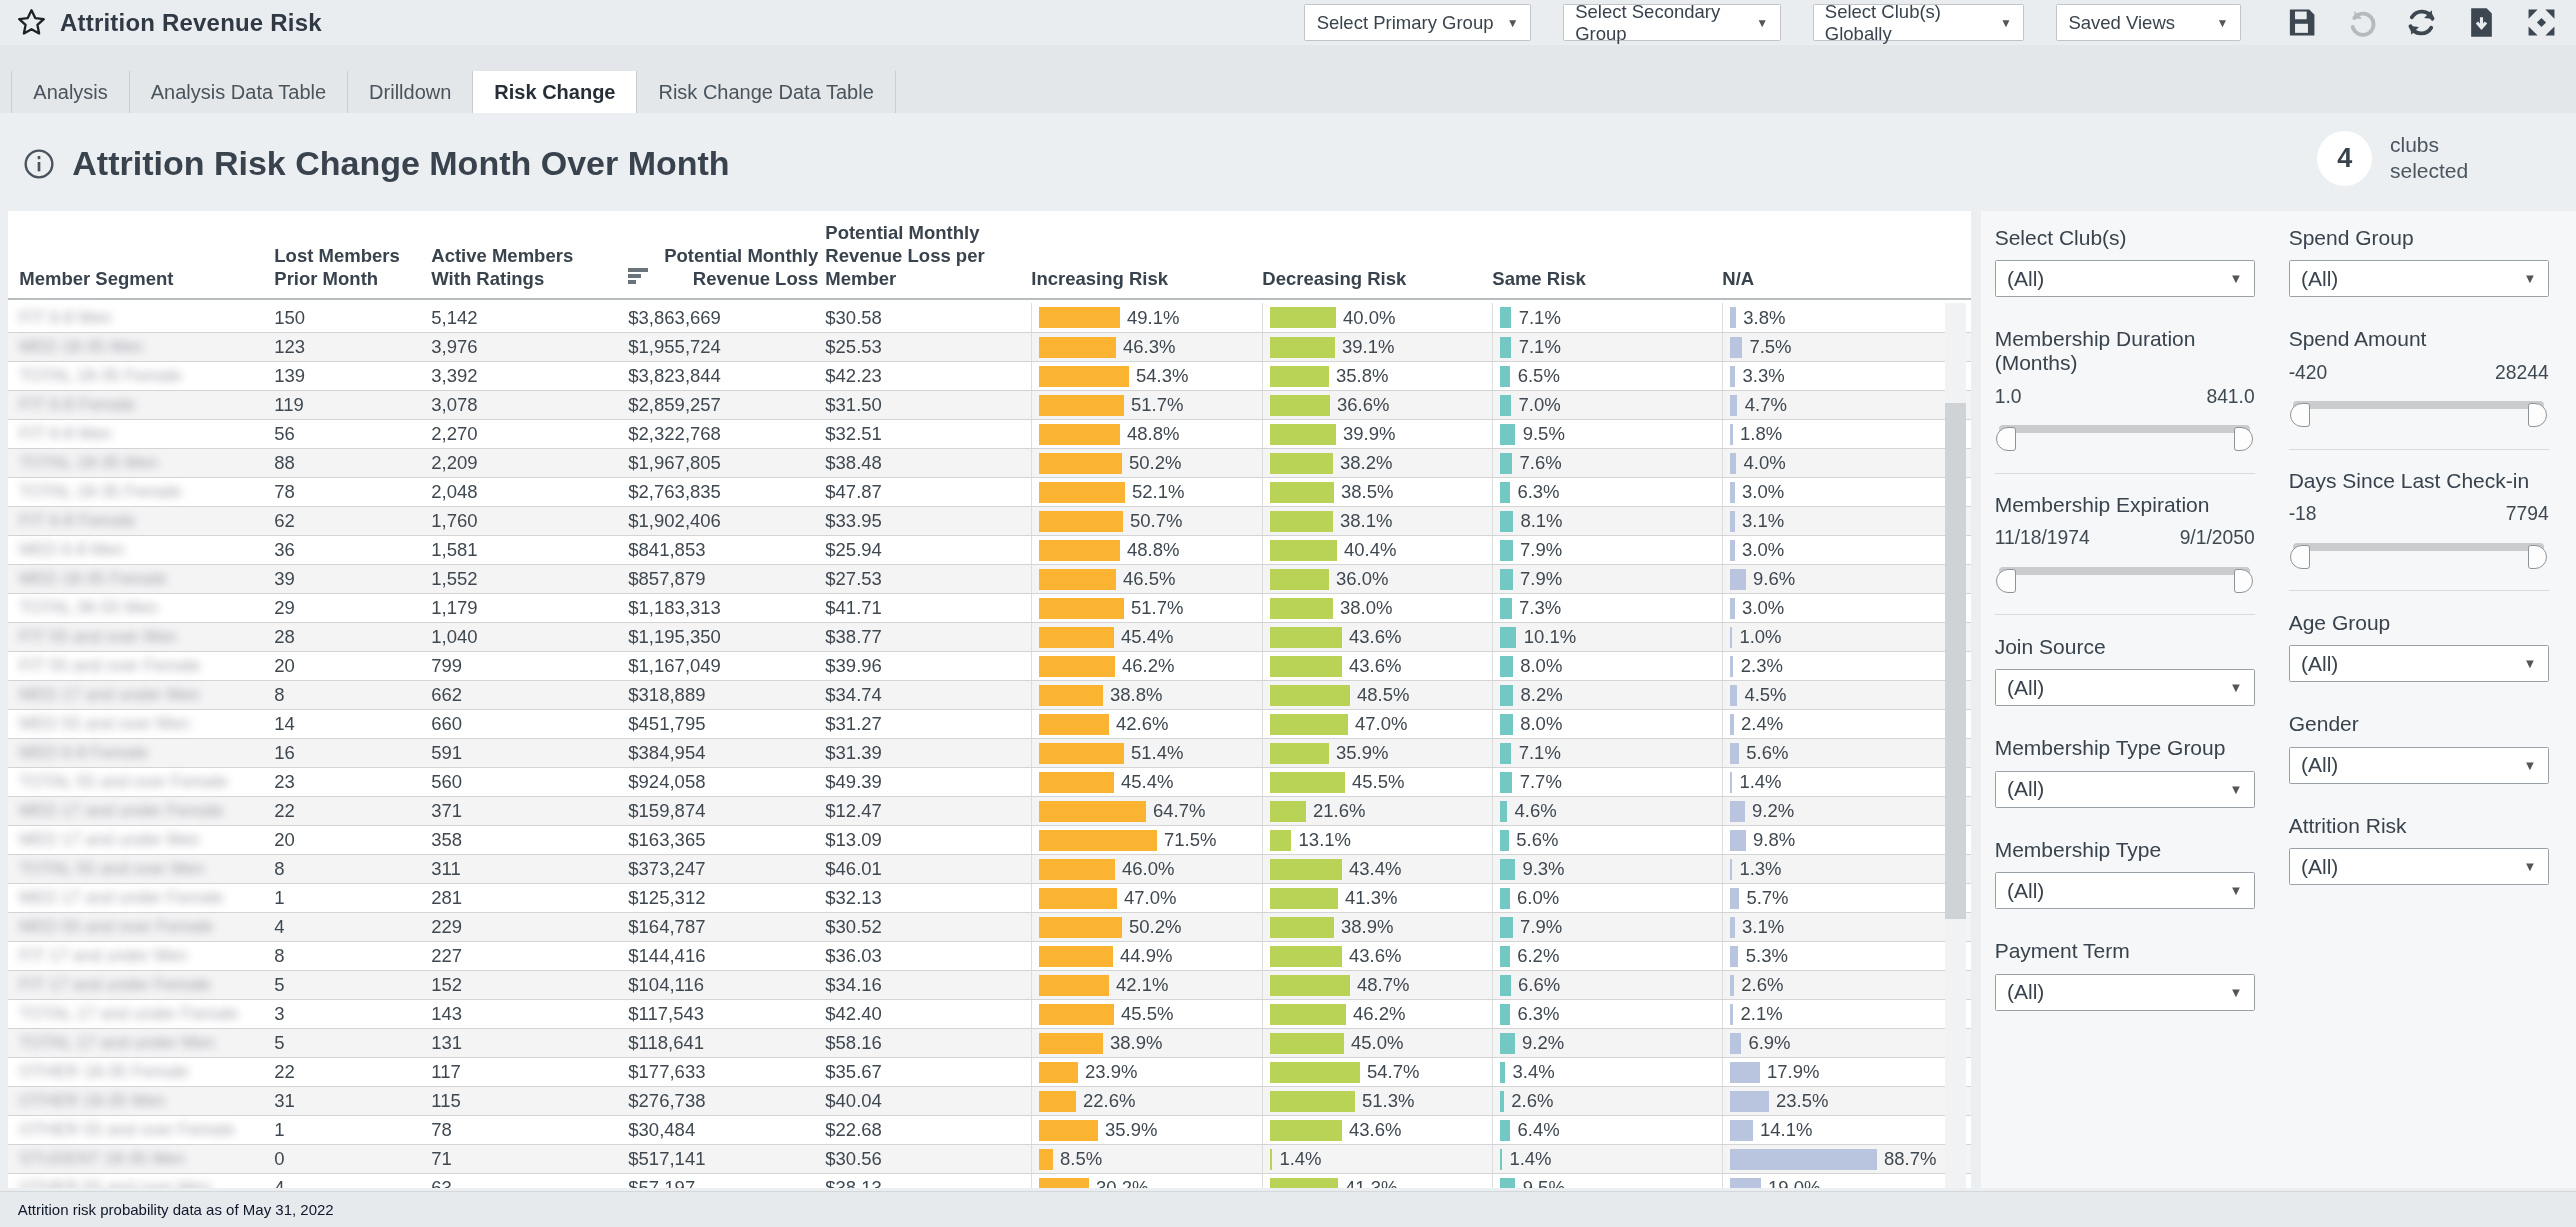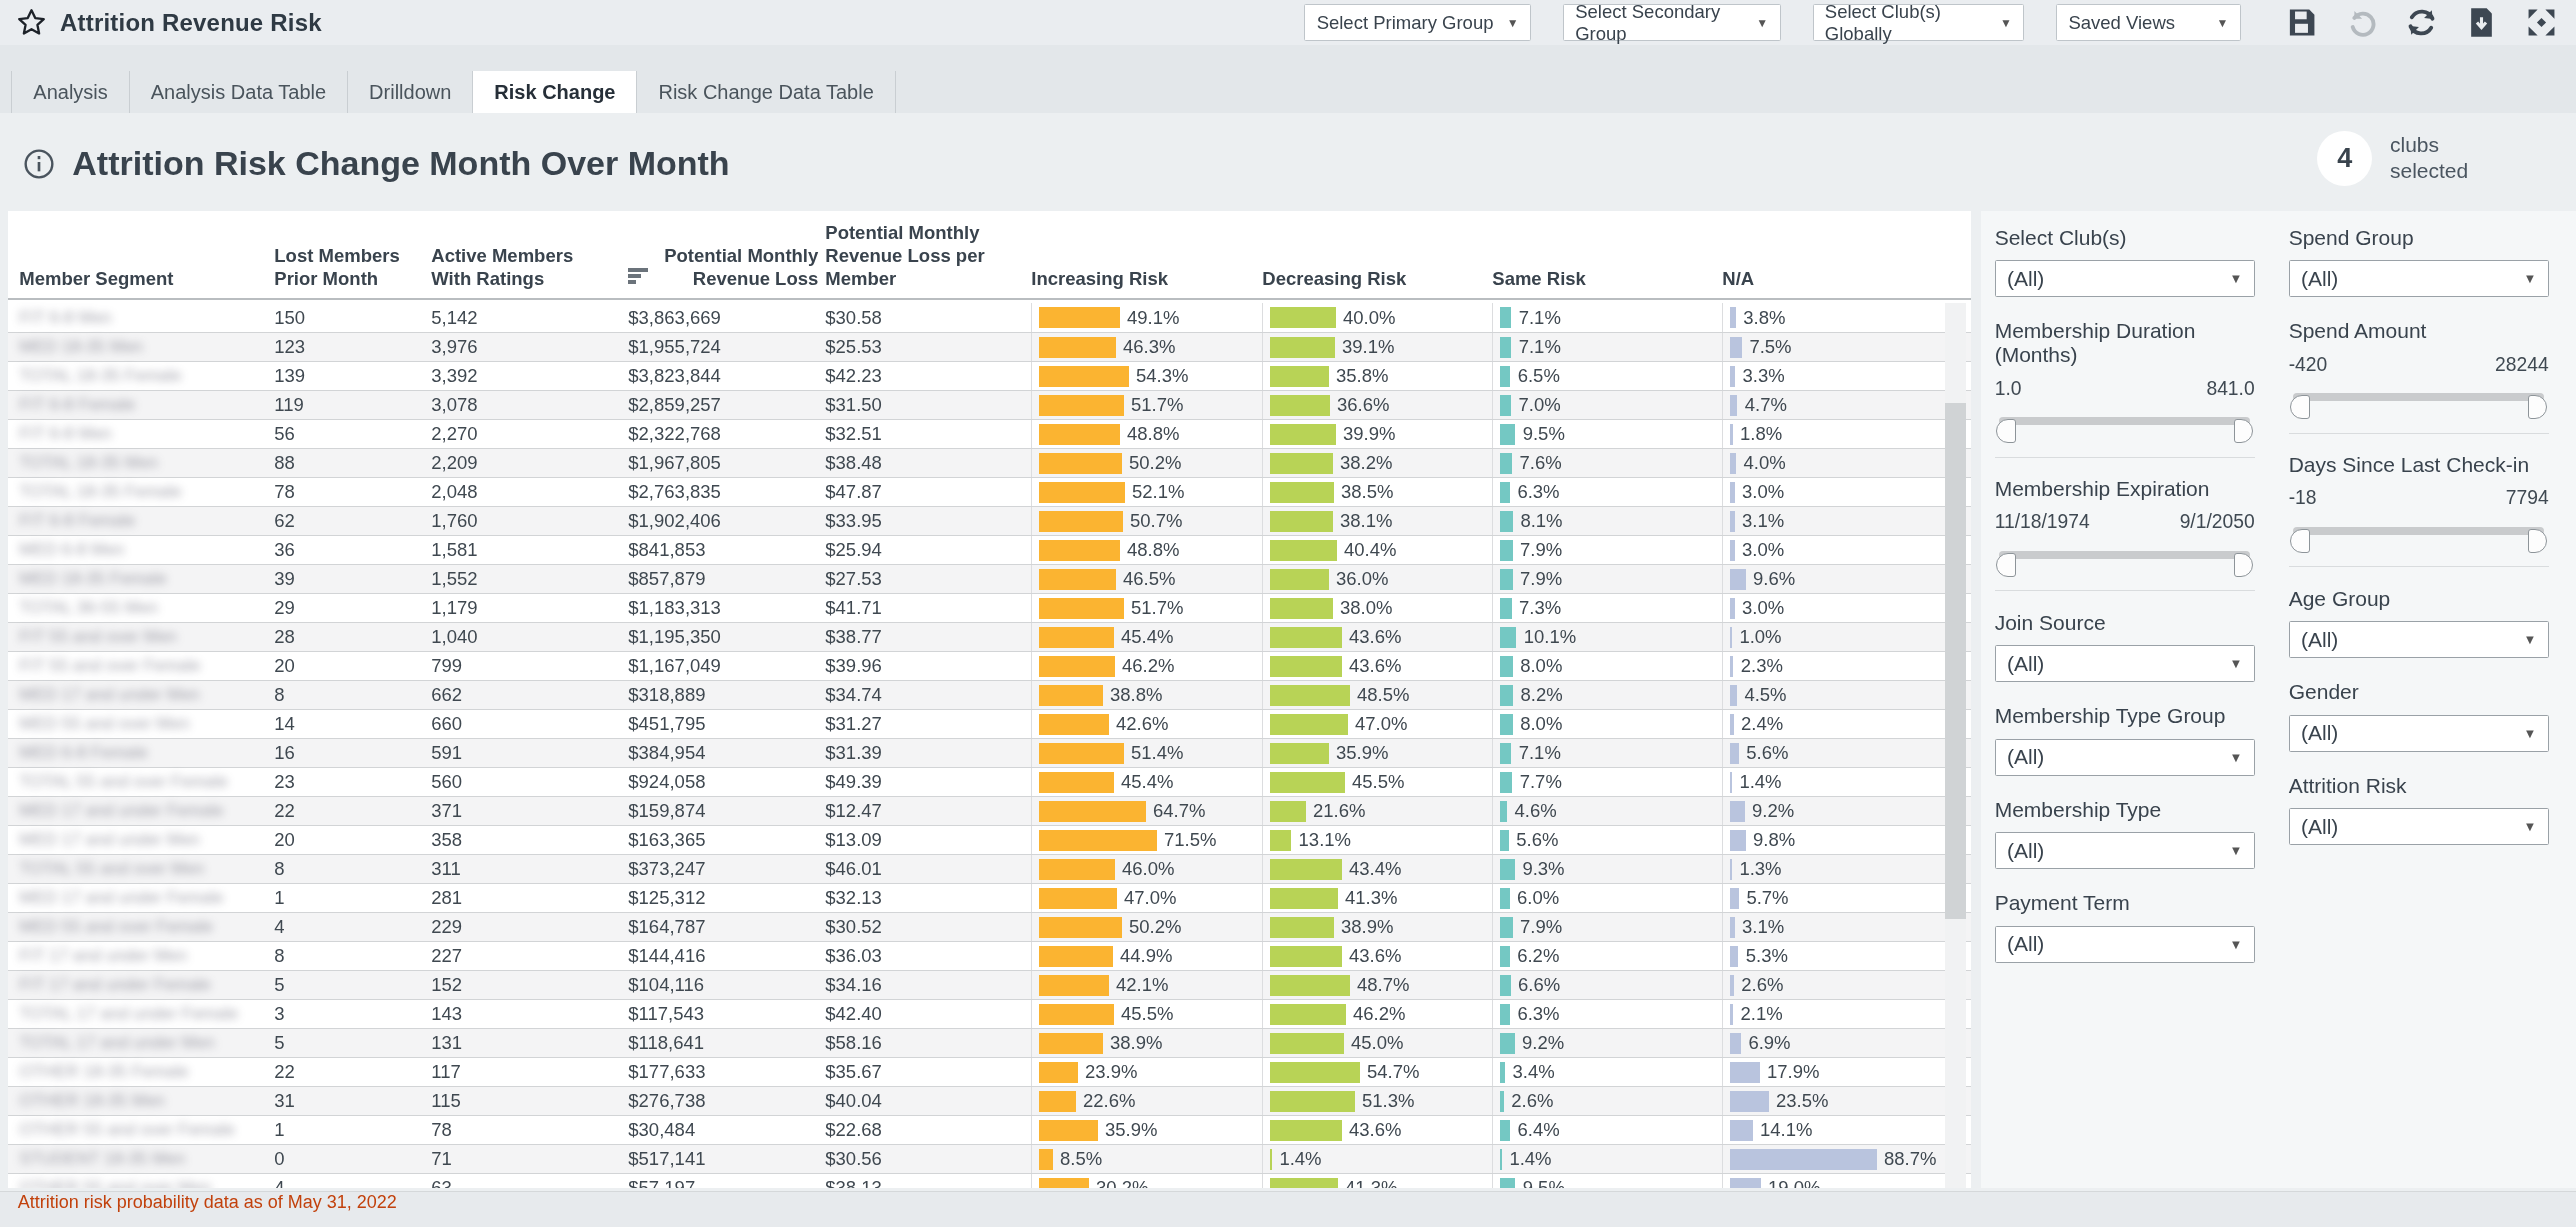"Select Club(s)" .fgroup { margin-bottom: 22px -> 30px }
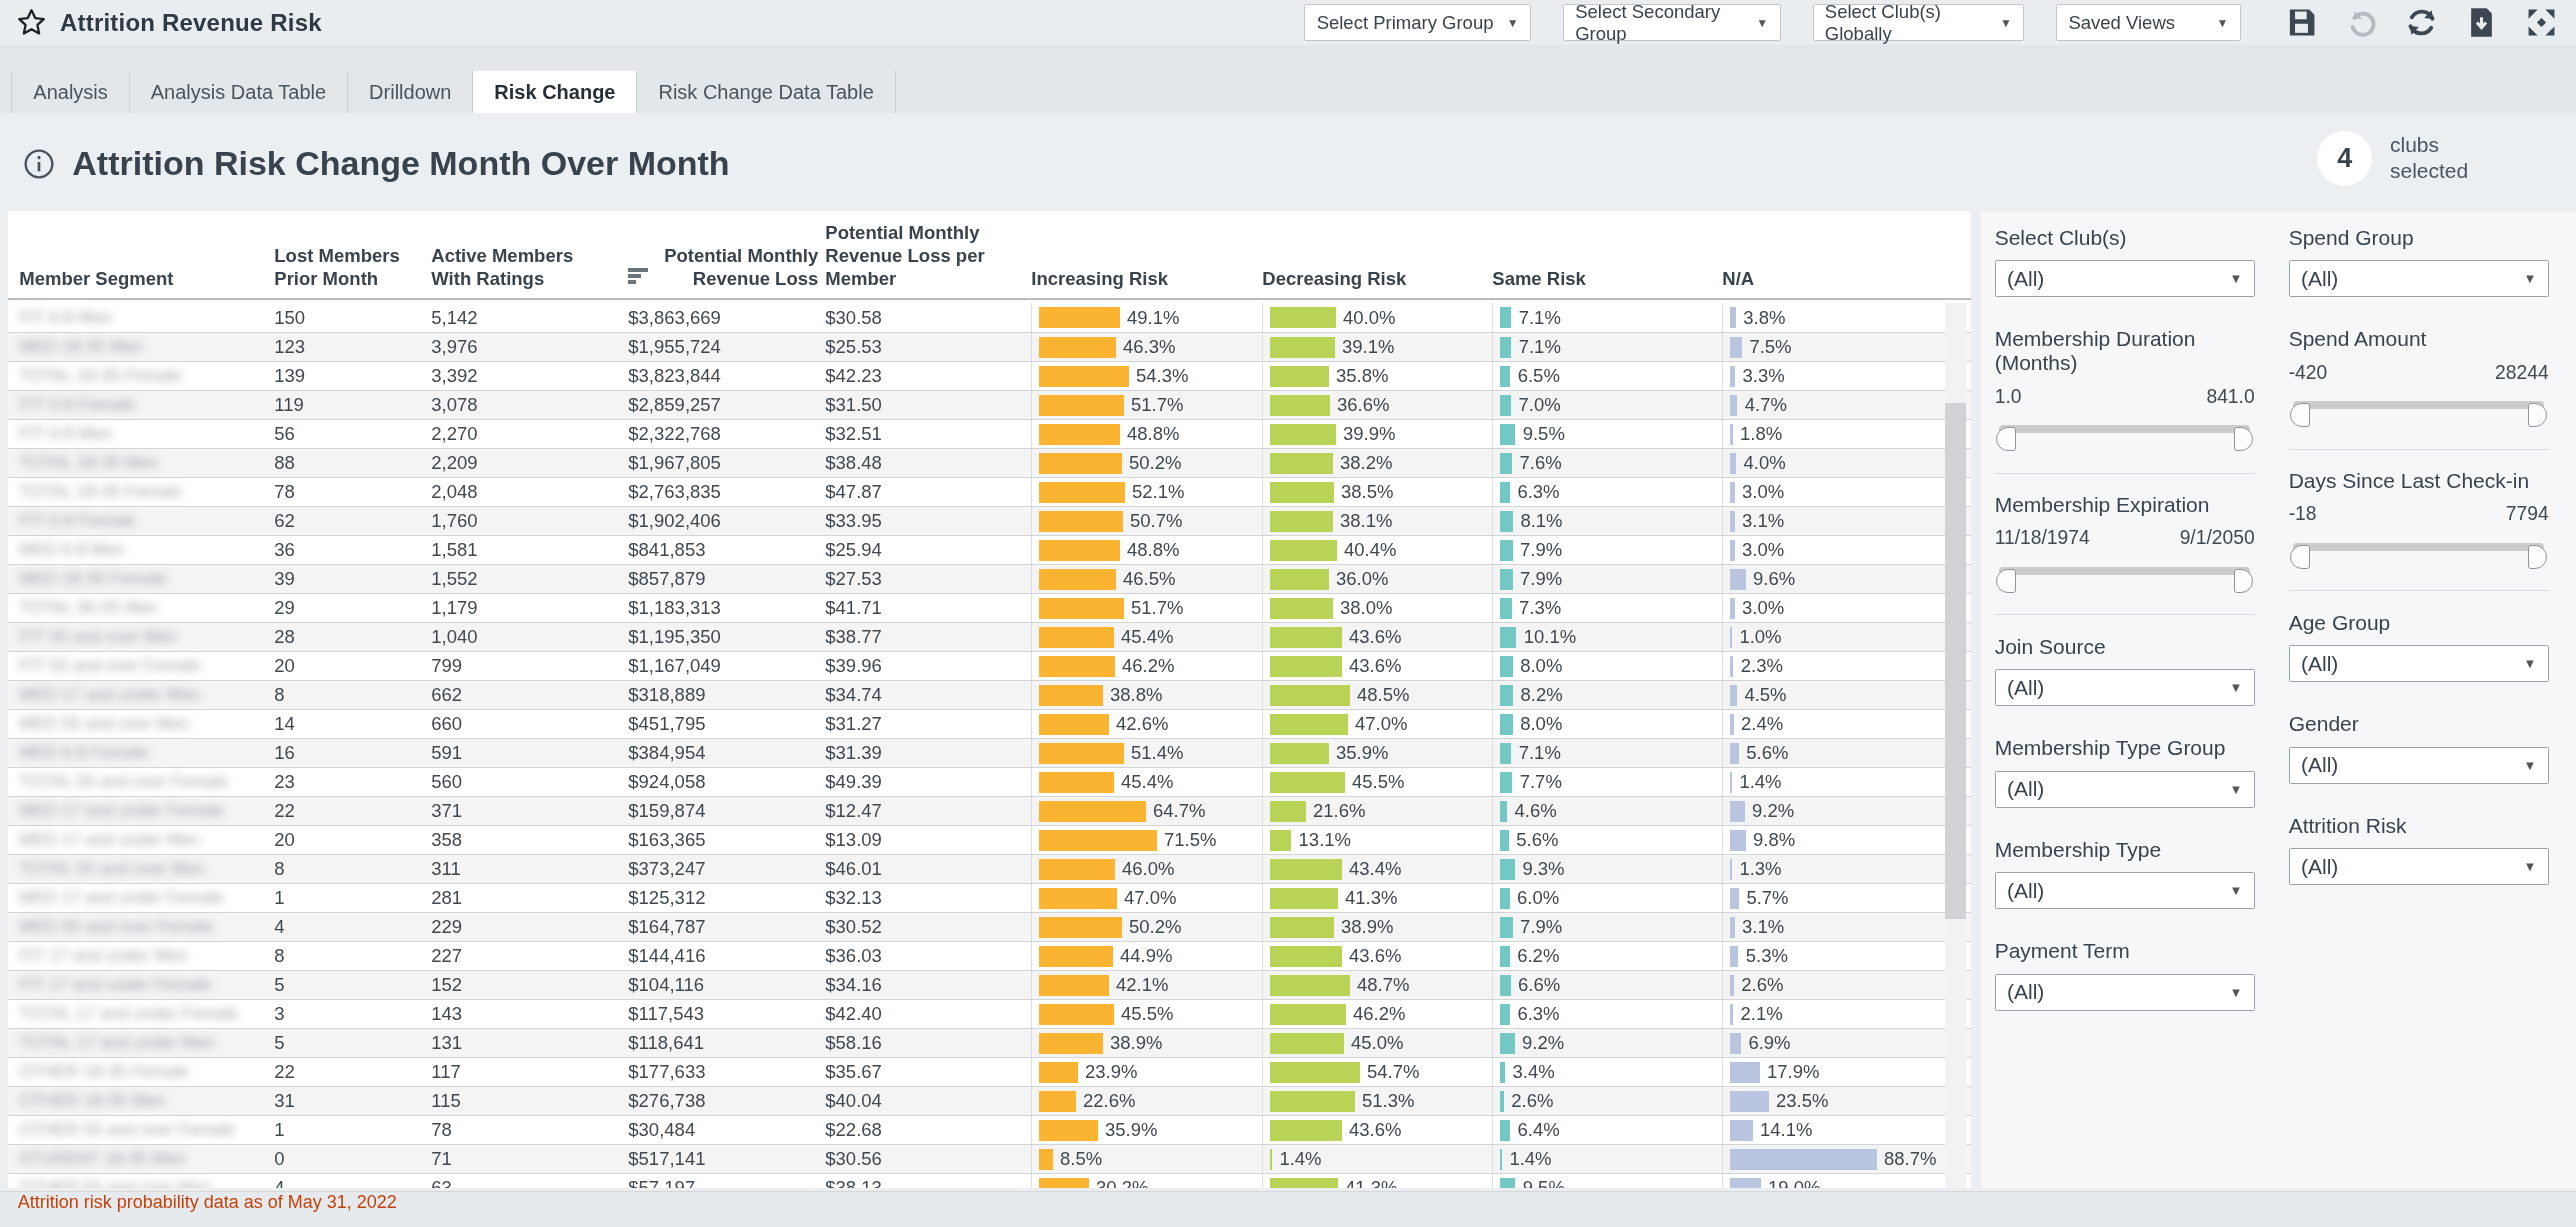"Attrition risk probability data as" .statusbar { align-items: flex-start -> center; color: #c2410c -> #0f172a; font-size: 18px -> 15px }
